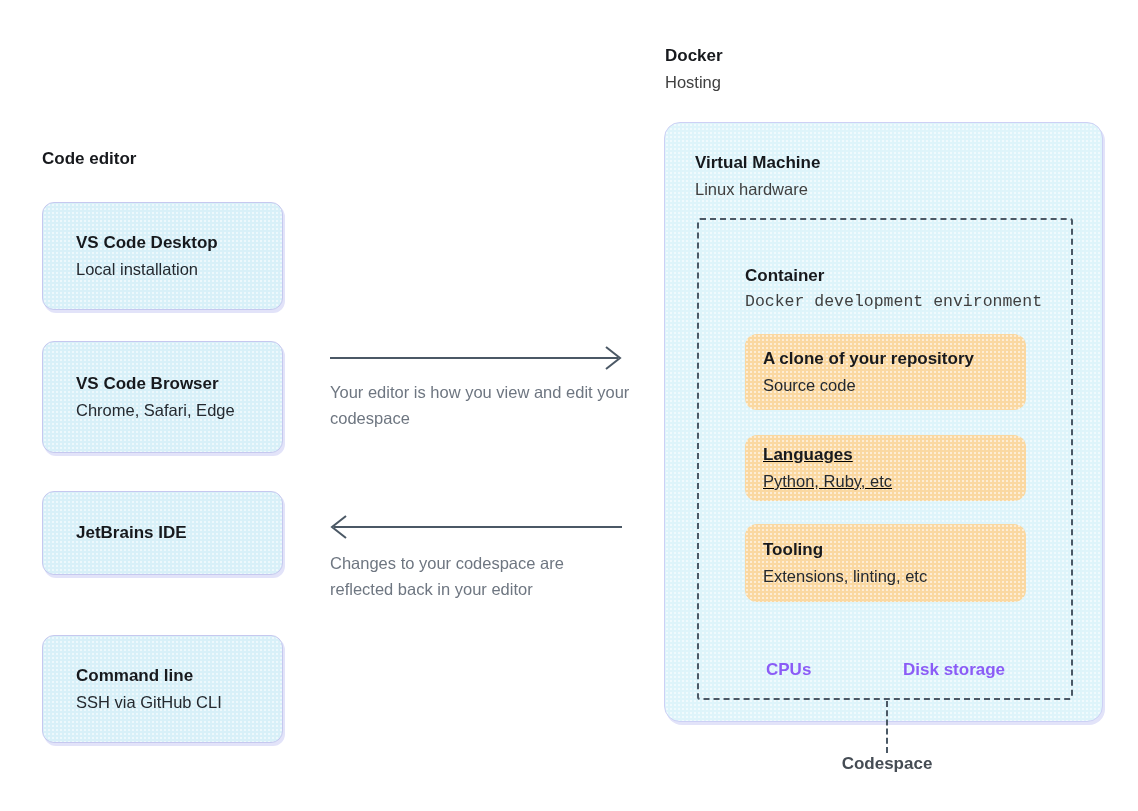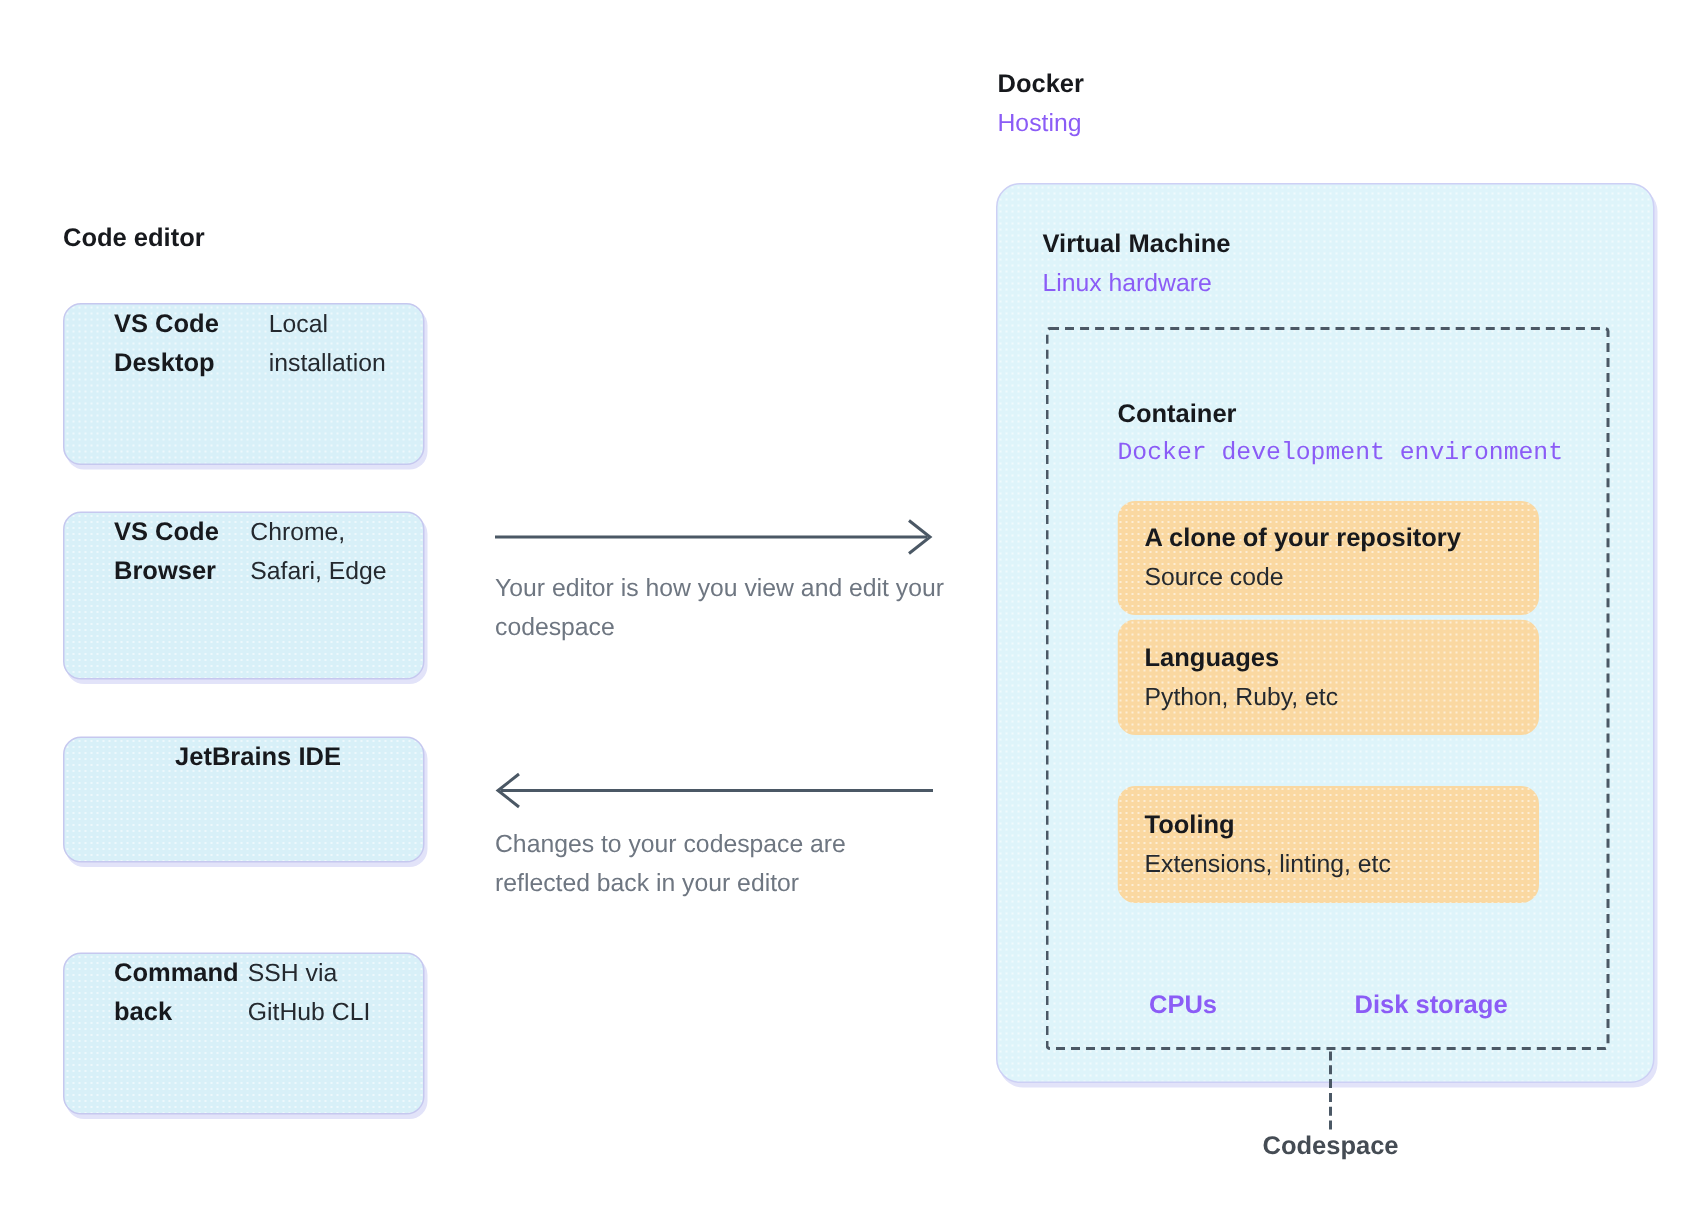"Hosting" .subheading { color: #8b5cf6 -> #404040 }
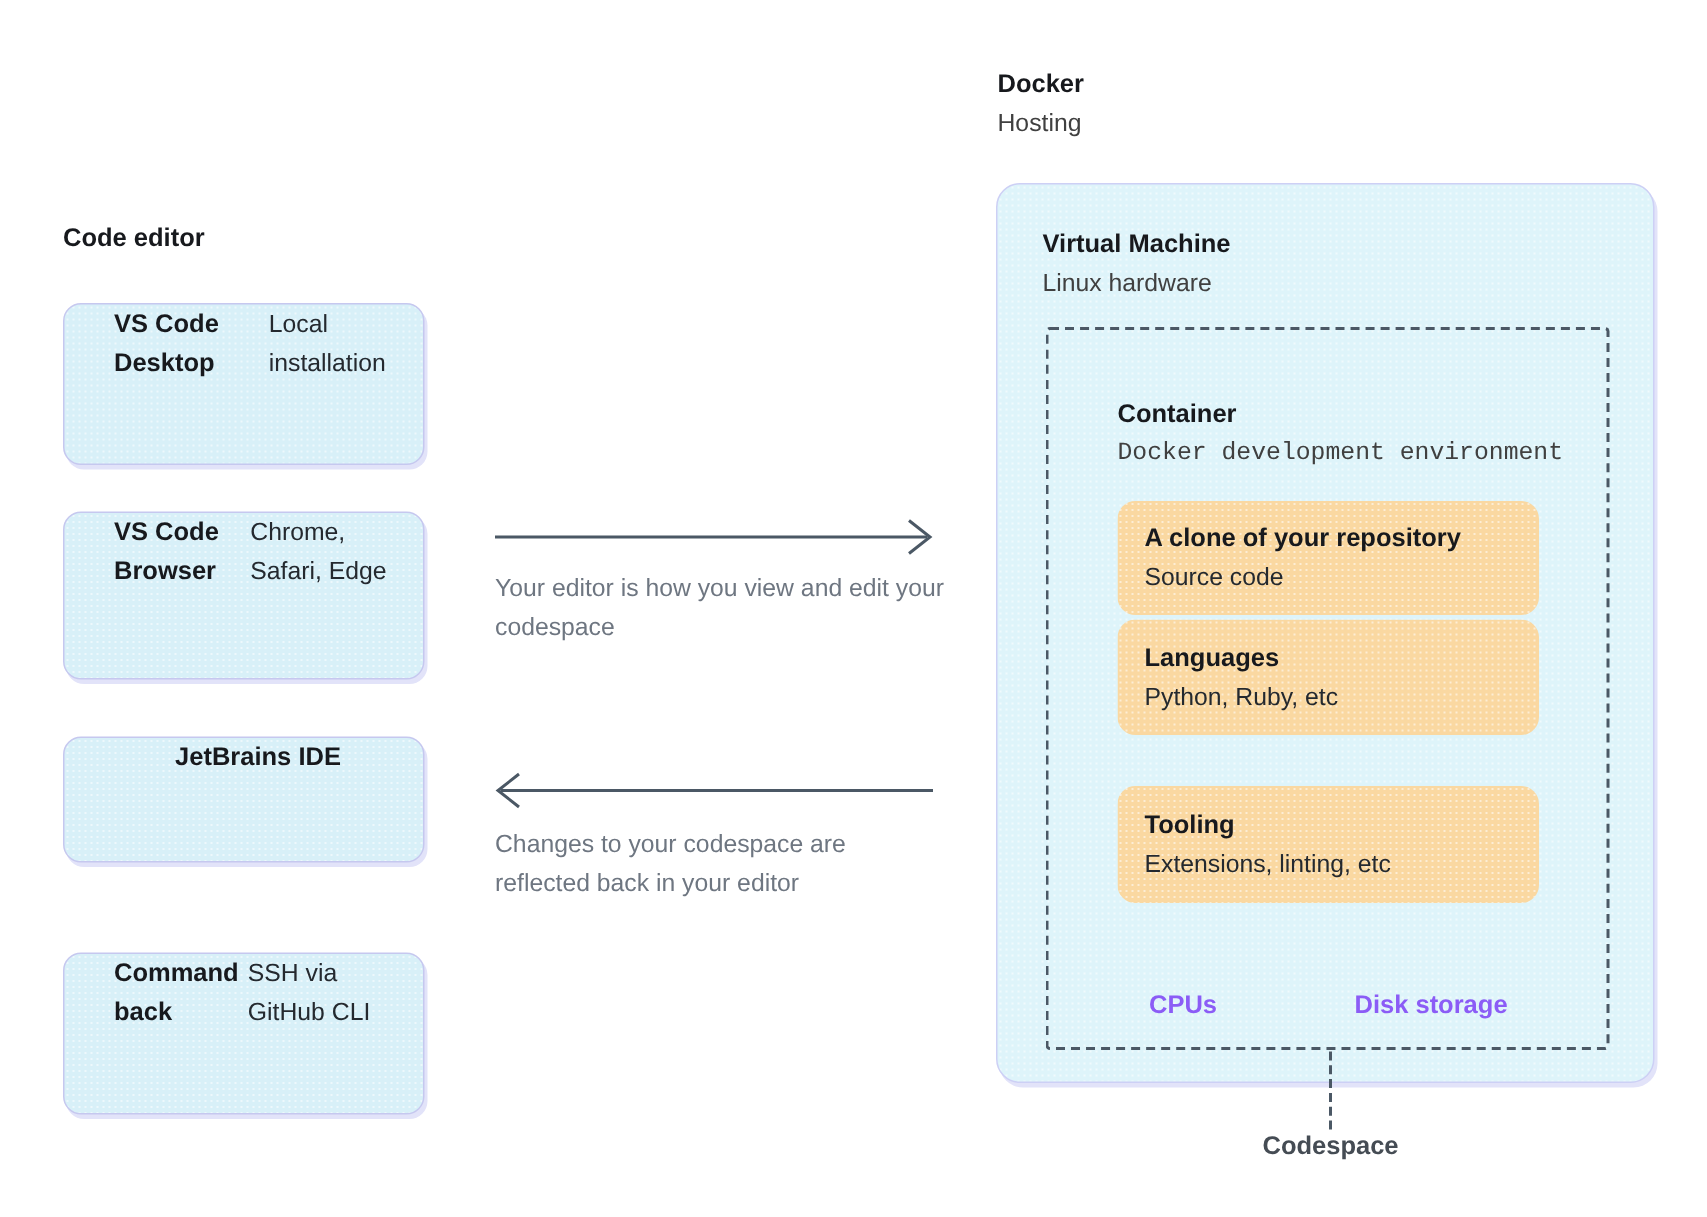"VS Code Desktop" .editor-box { flex-direction: row -> column }
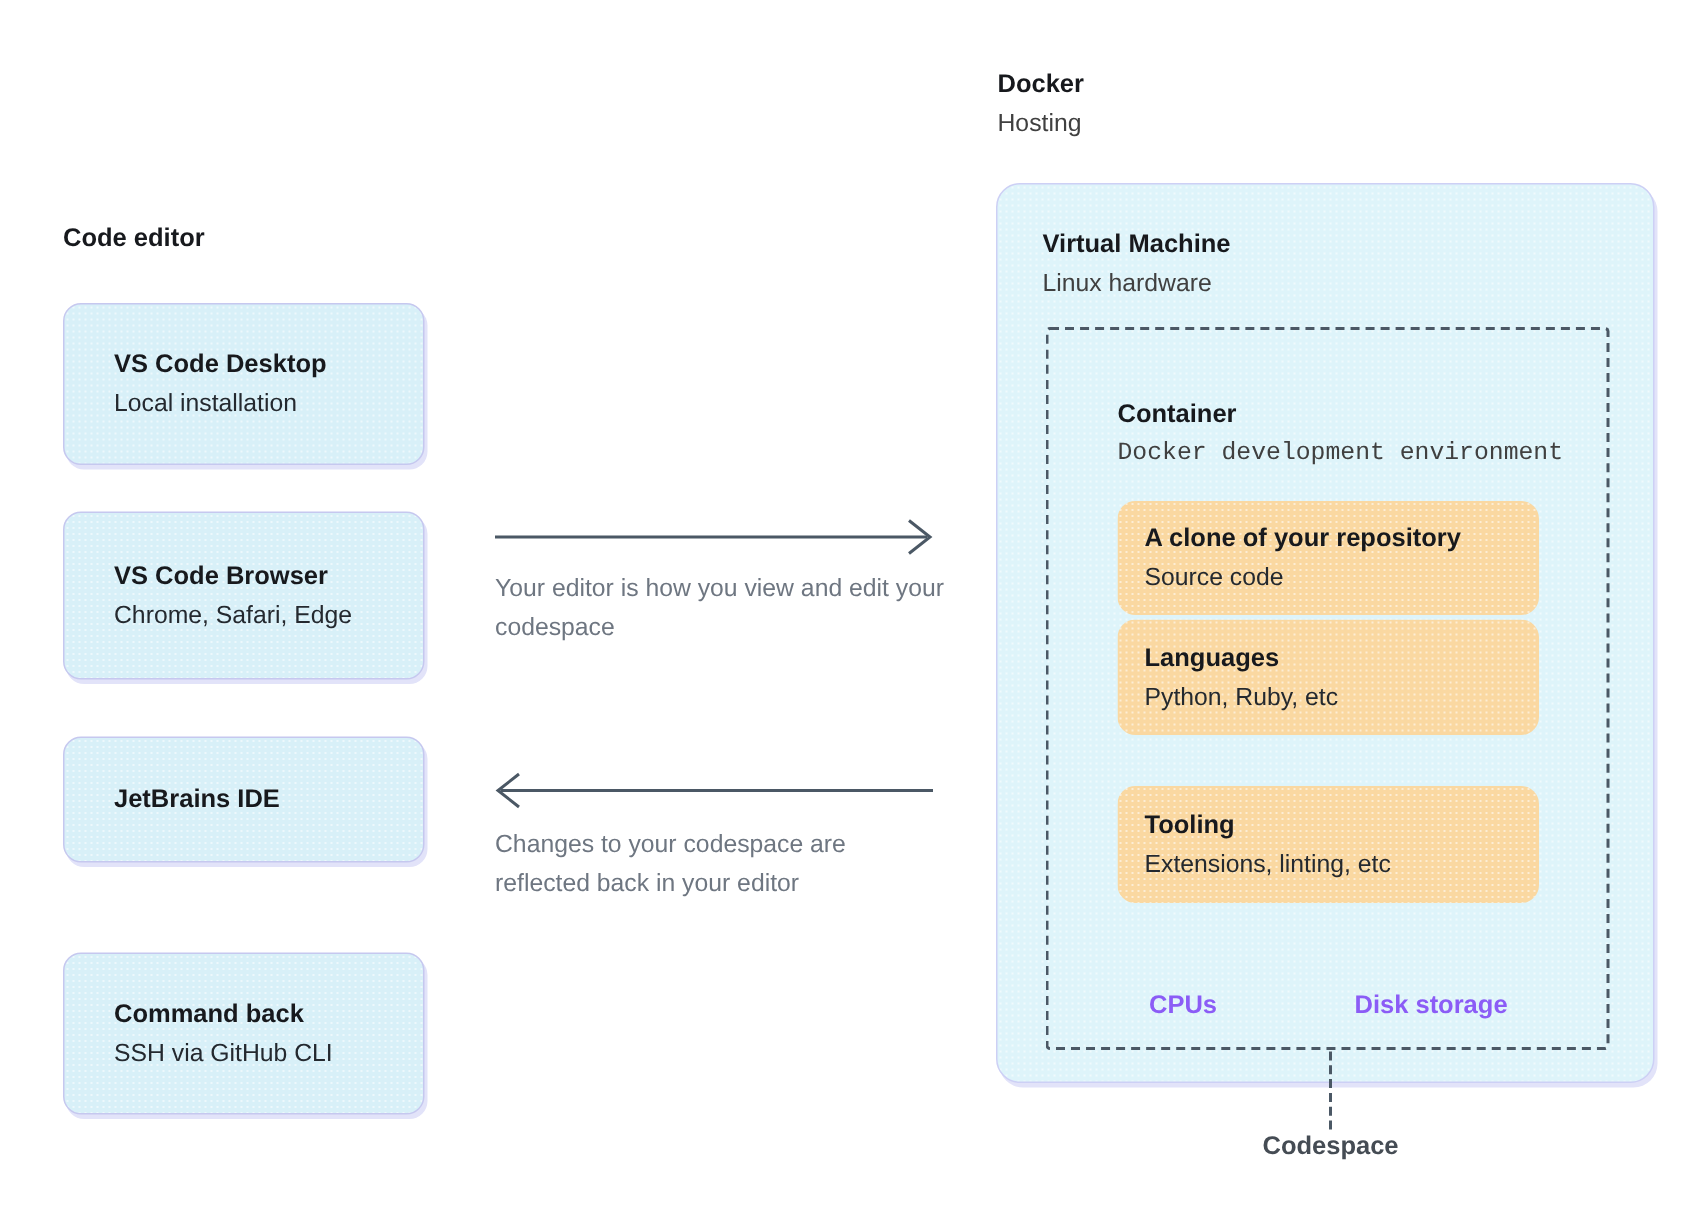"Languages" div.component-box { height: 77px -> 66px; text-decoration: none -> underline; top: 413px -> 435px }
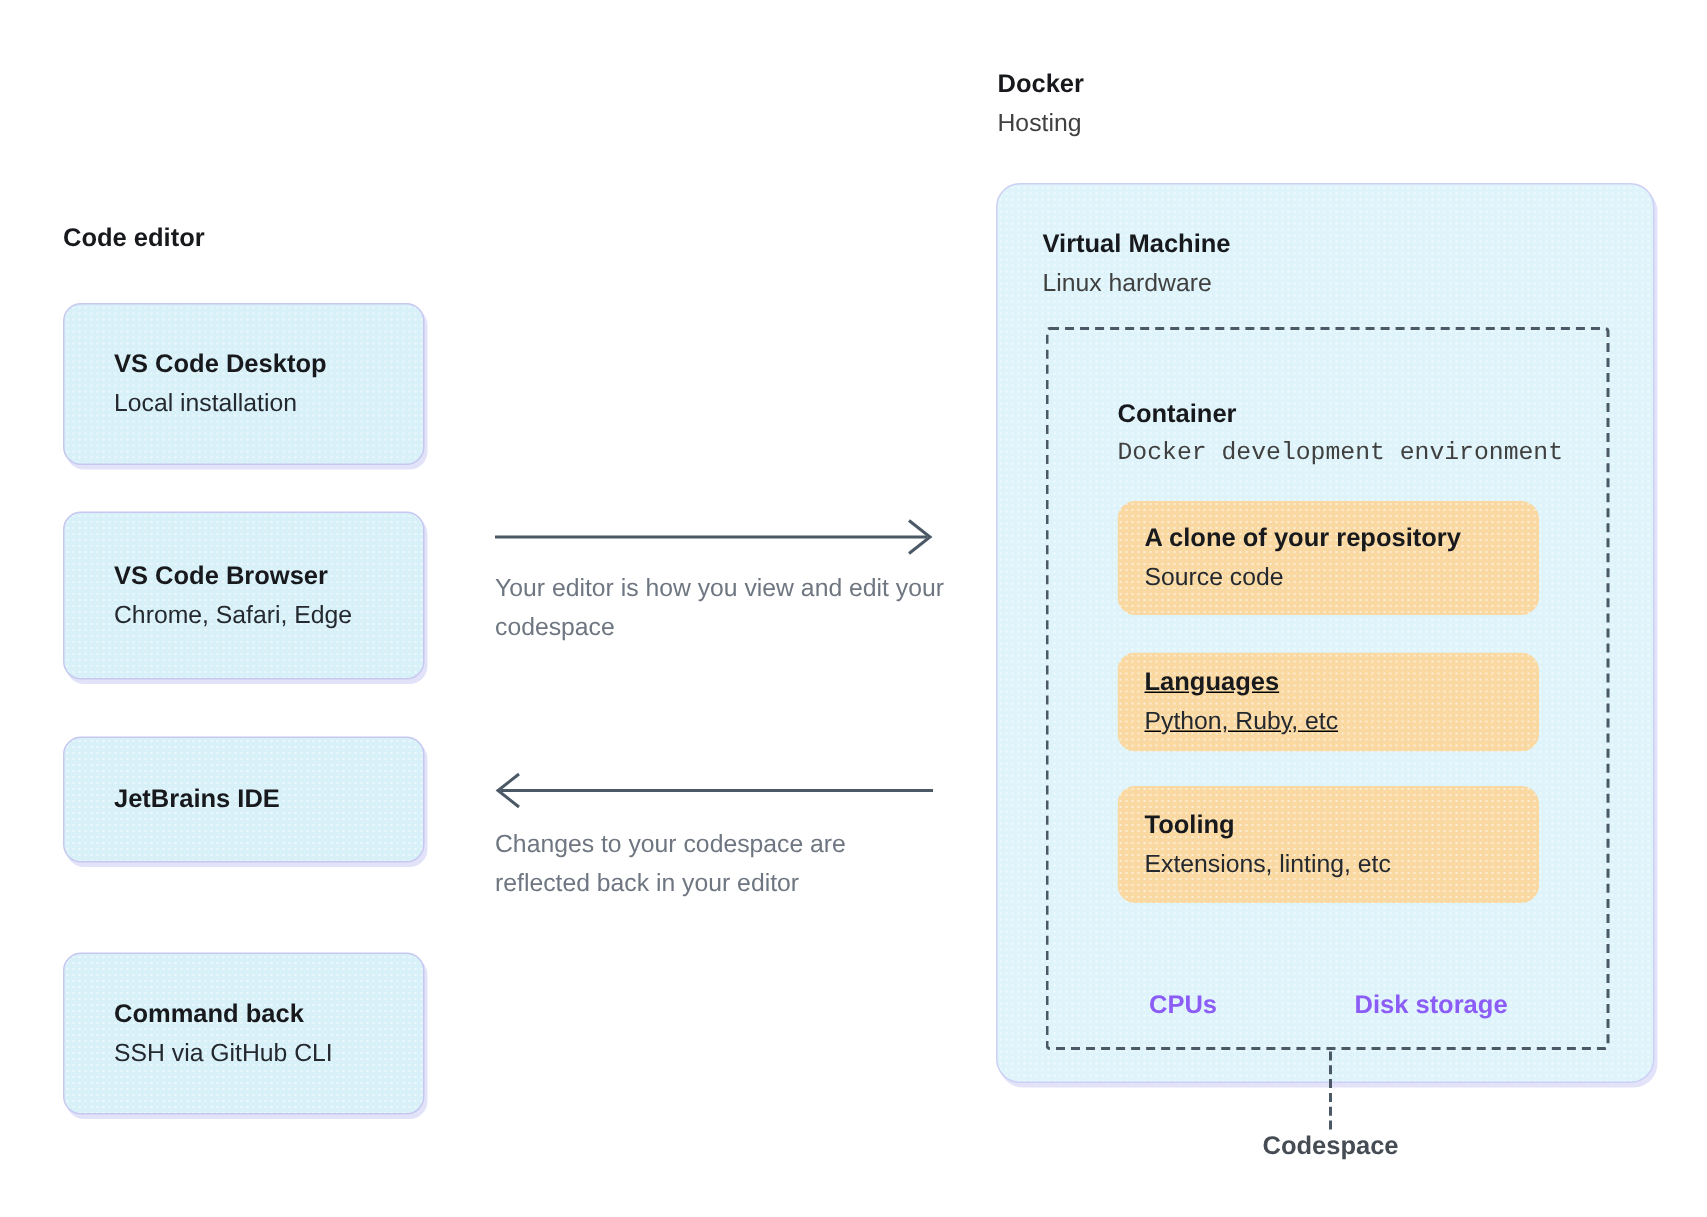"Command back" div.box-title { text: back -> line }
